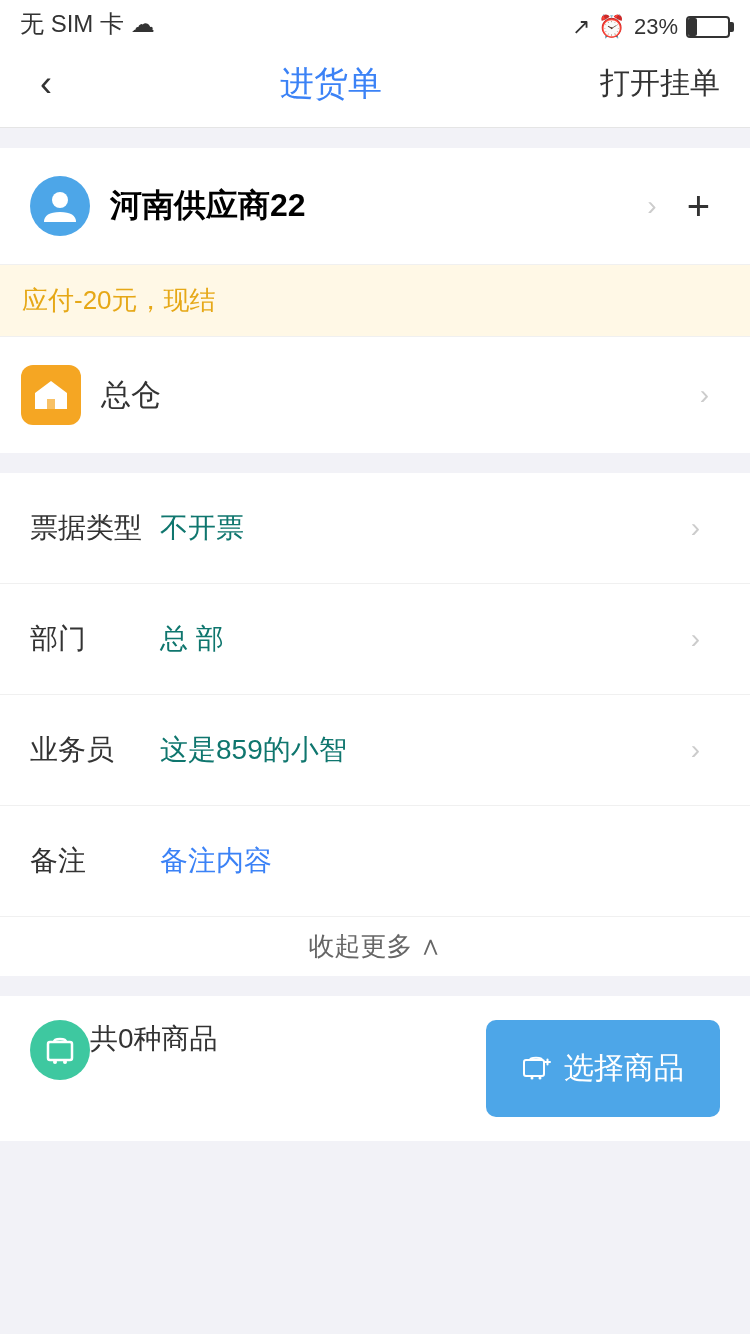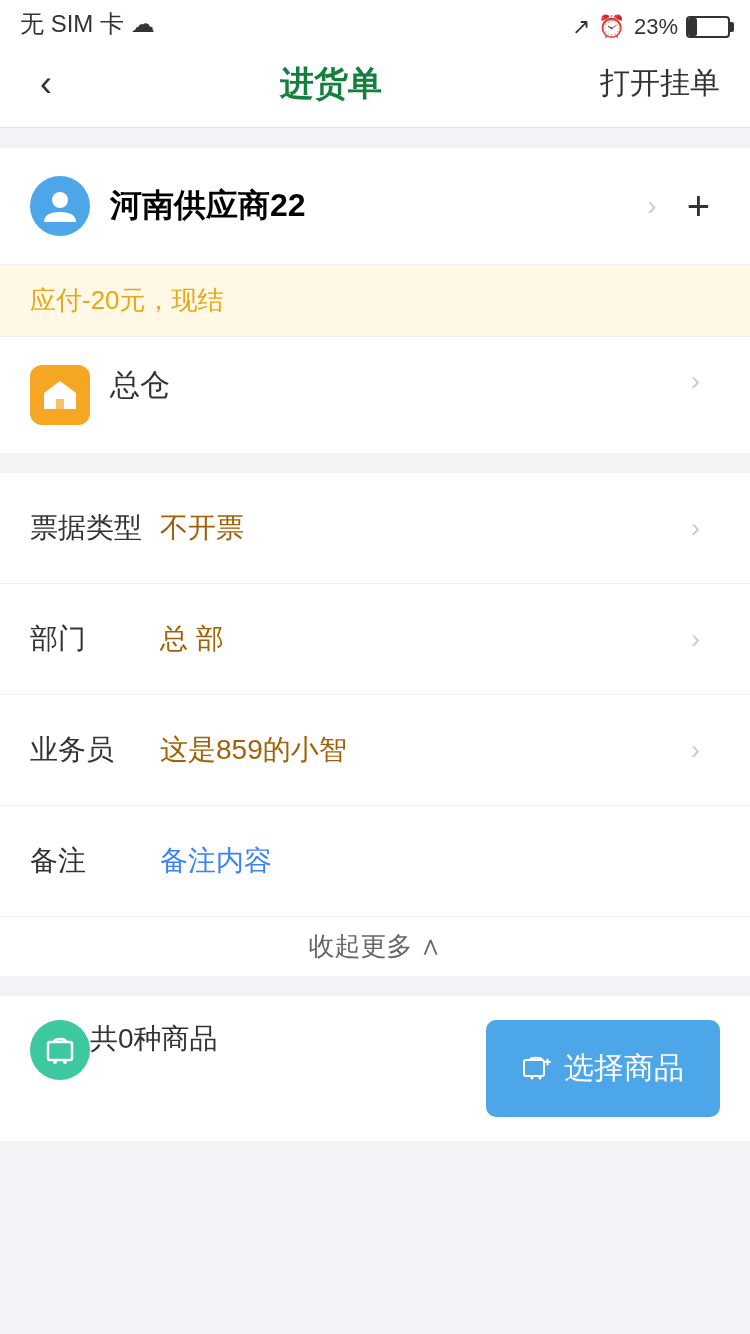"进货单" .nav-title { color: #15803d -> #3b82f6; font-weight: 700 -> 400 }
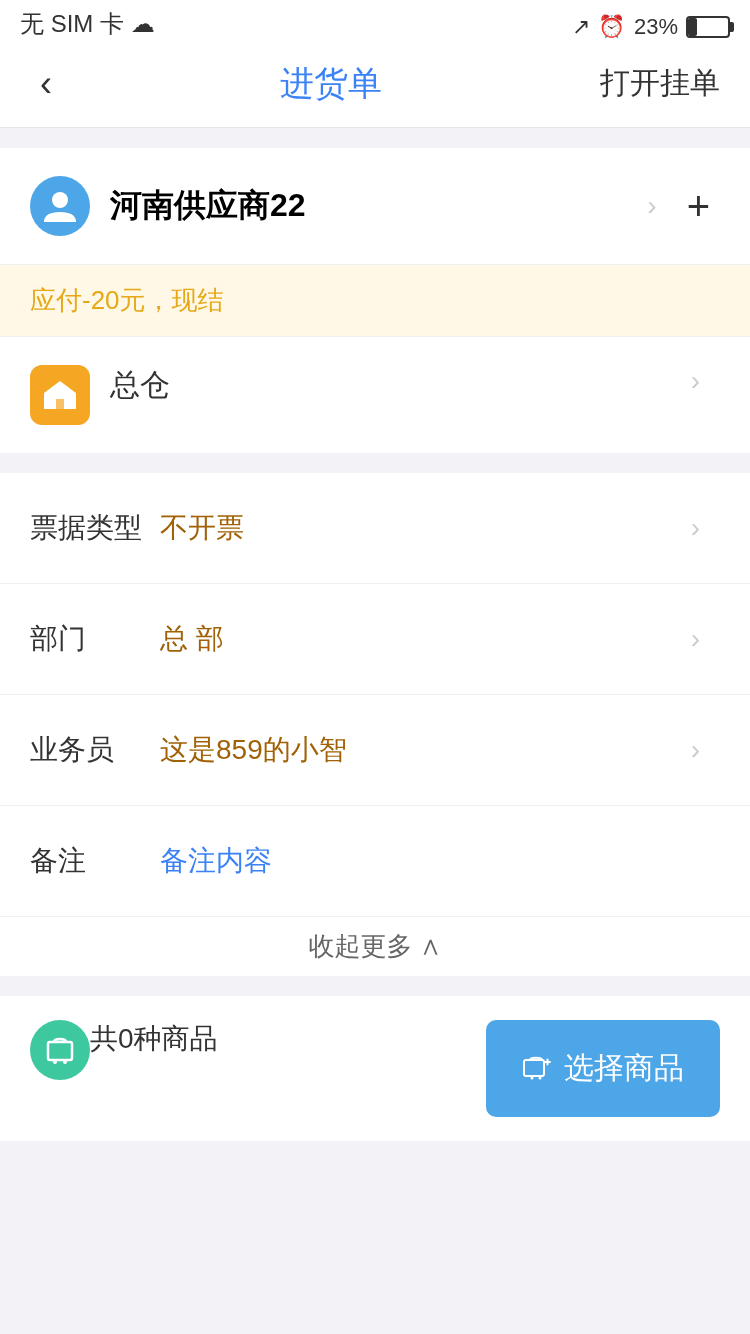"应付-20元，现结" .notice-bar { padding: 18px 30px -> 18px 22px }
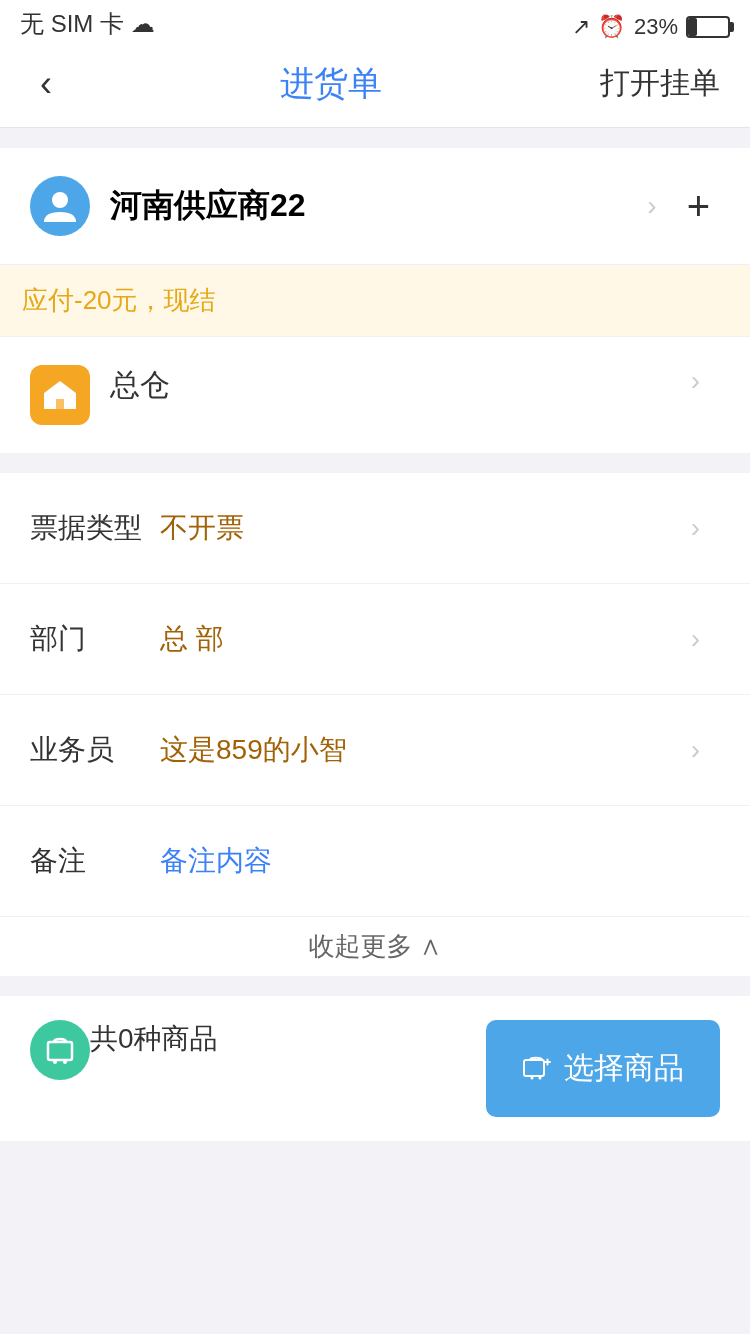"总仓" .warehouse-row { align-items: flex-start -> center; padding: 28px 30px -> 28px 21px }
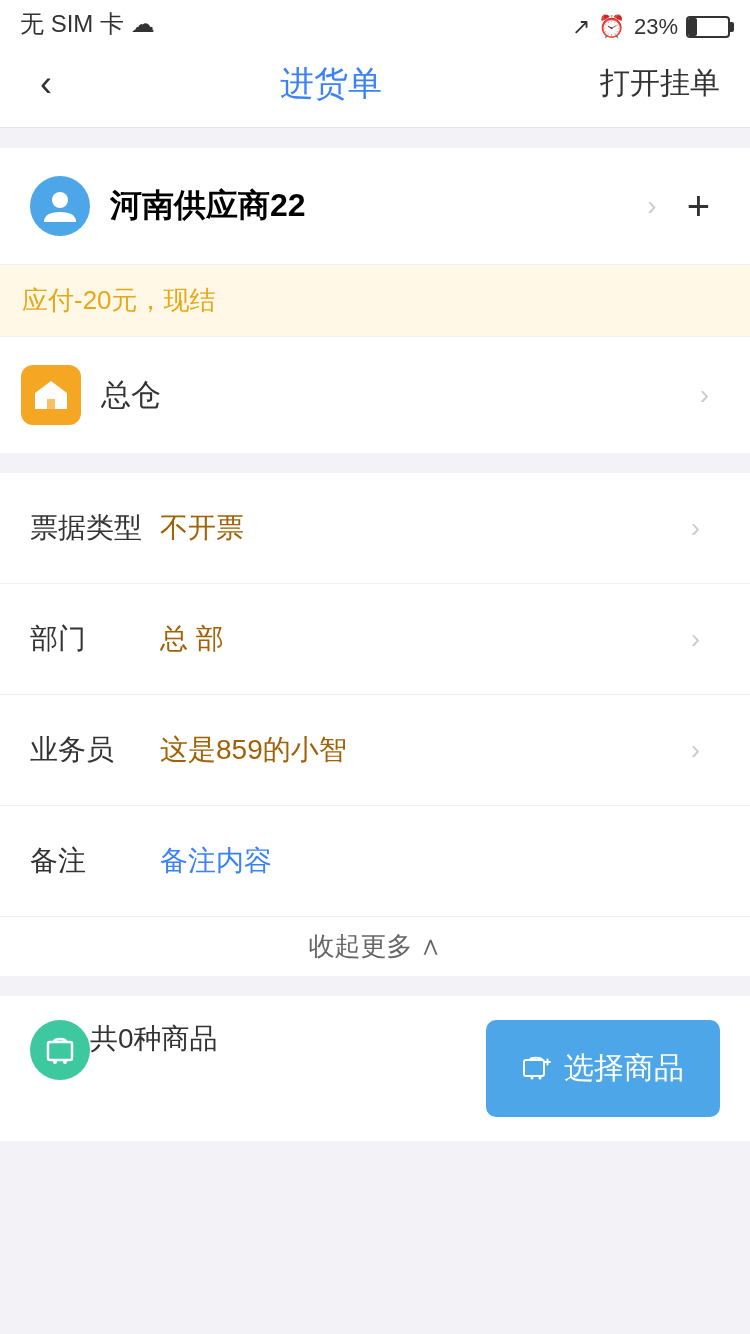"不开票" .form-value { color: #a16207 -> #0f766e }
